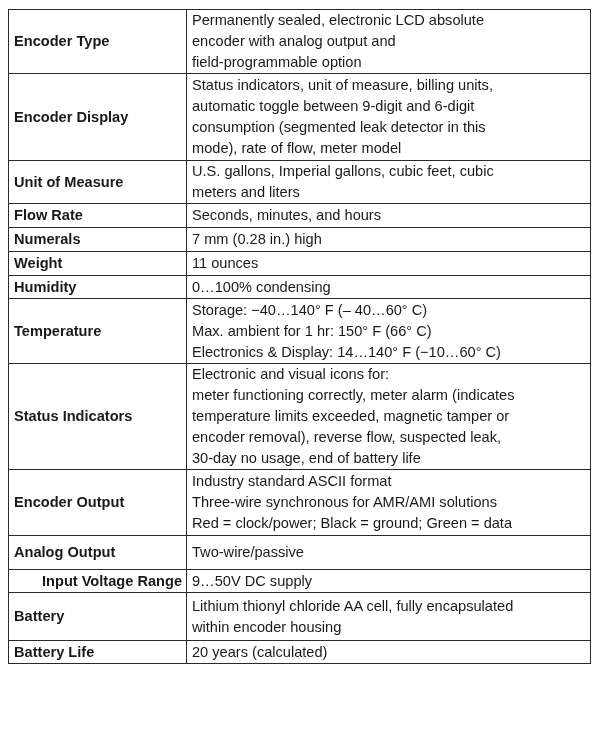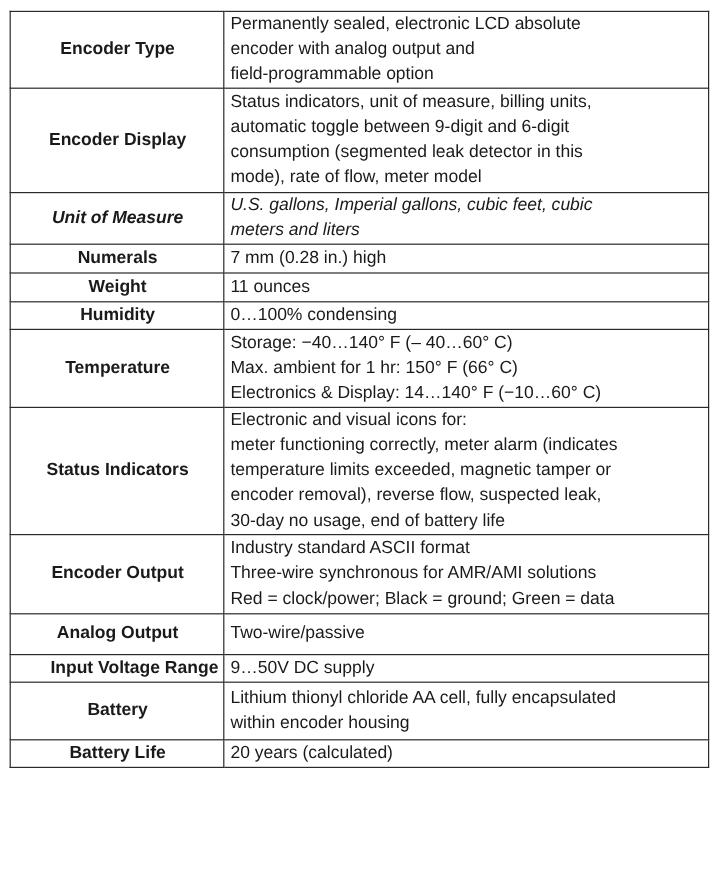"Encoder Type" td.label { text-align: center -> none }
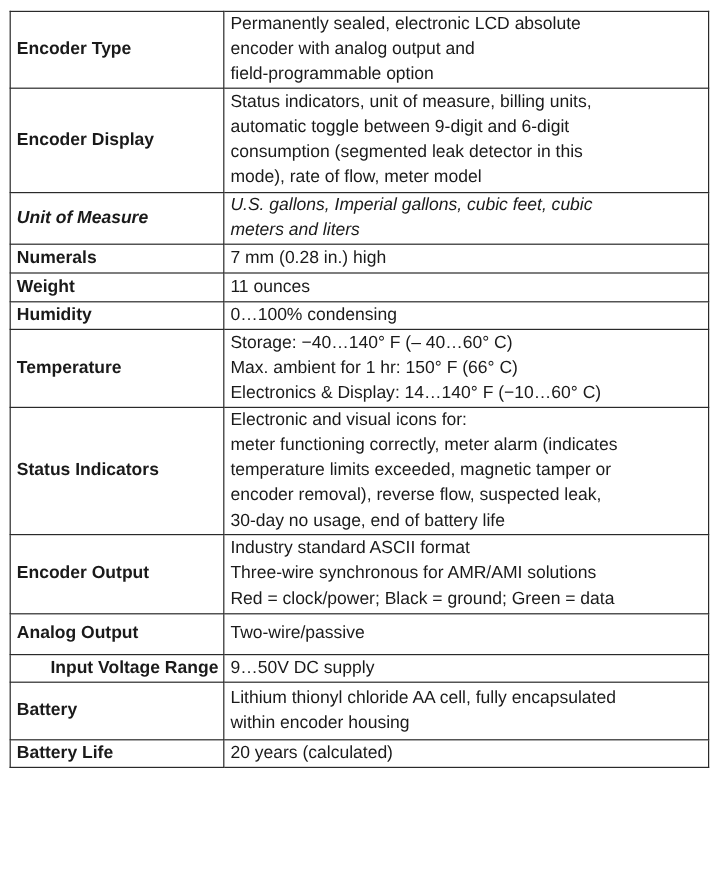"Unit of Measure" tr { font-style: italic -> none }
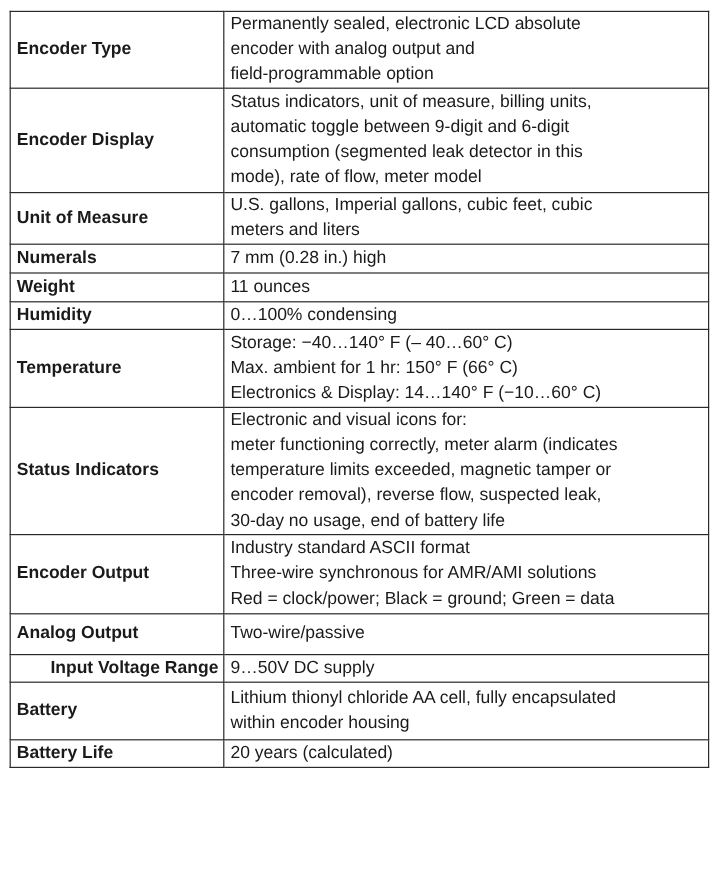"Flow Rate" tr { html: none -> <tr> <td>Flow Rate</td> <td>Seconds, minutes, and hours</td> </tr> }
